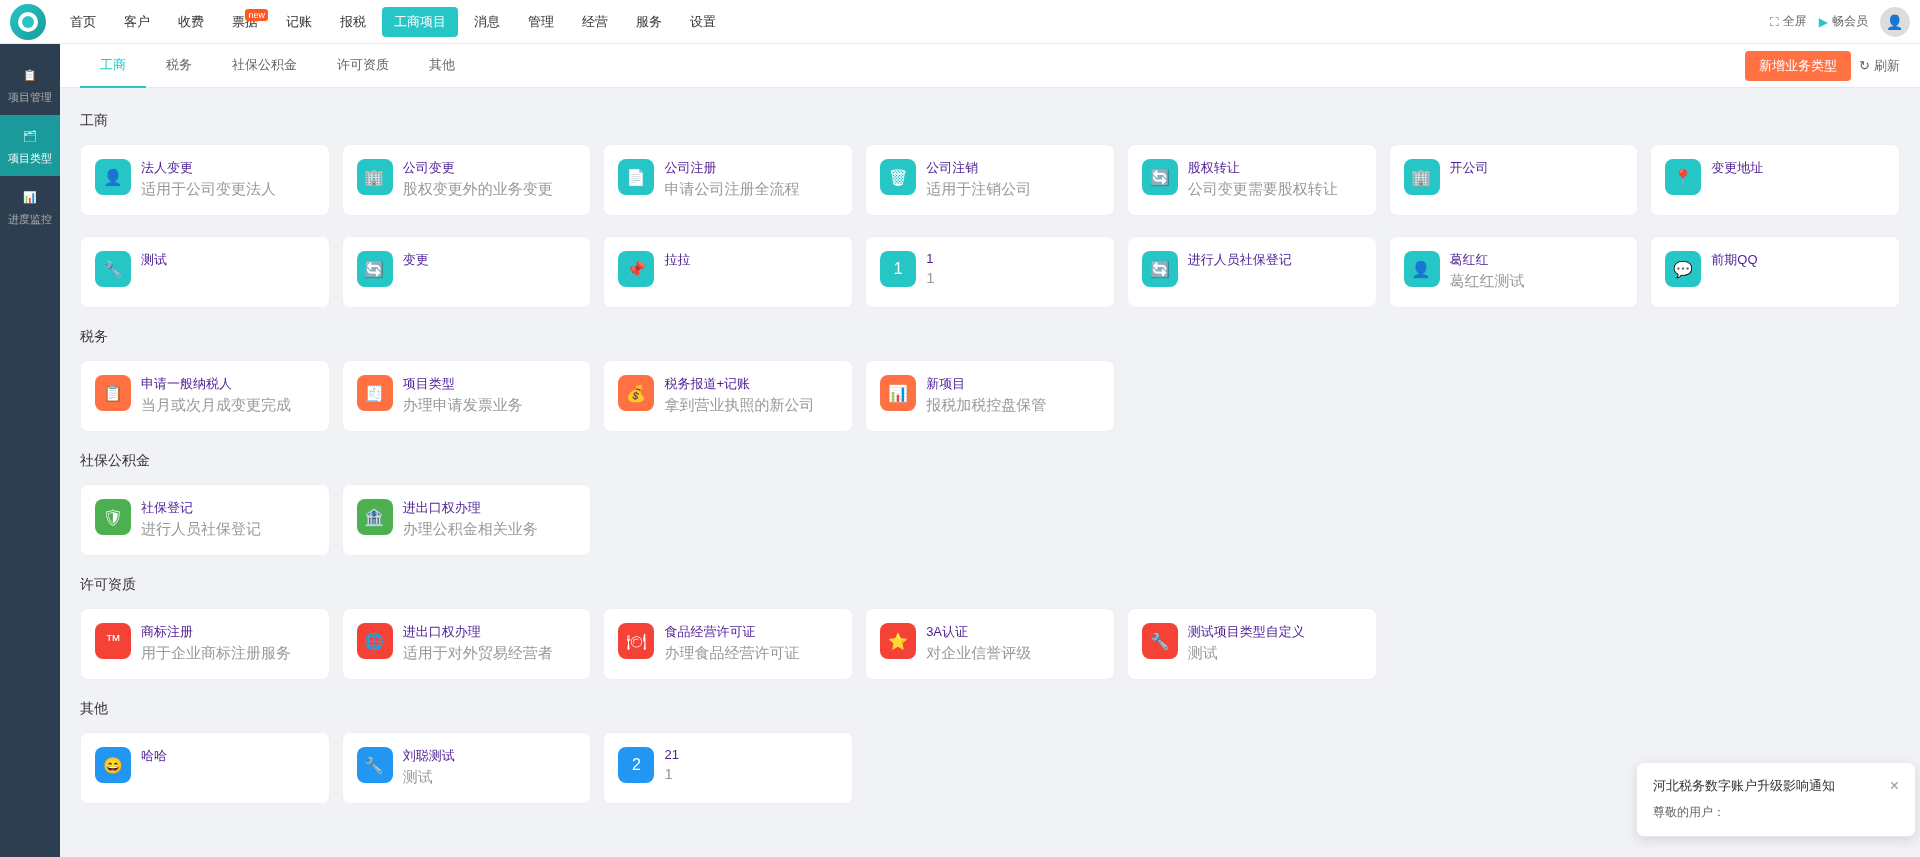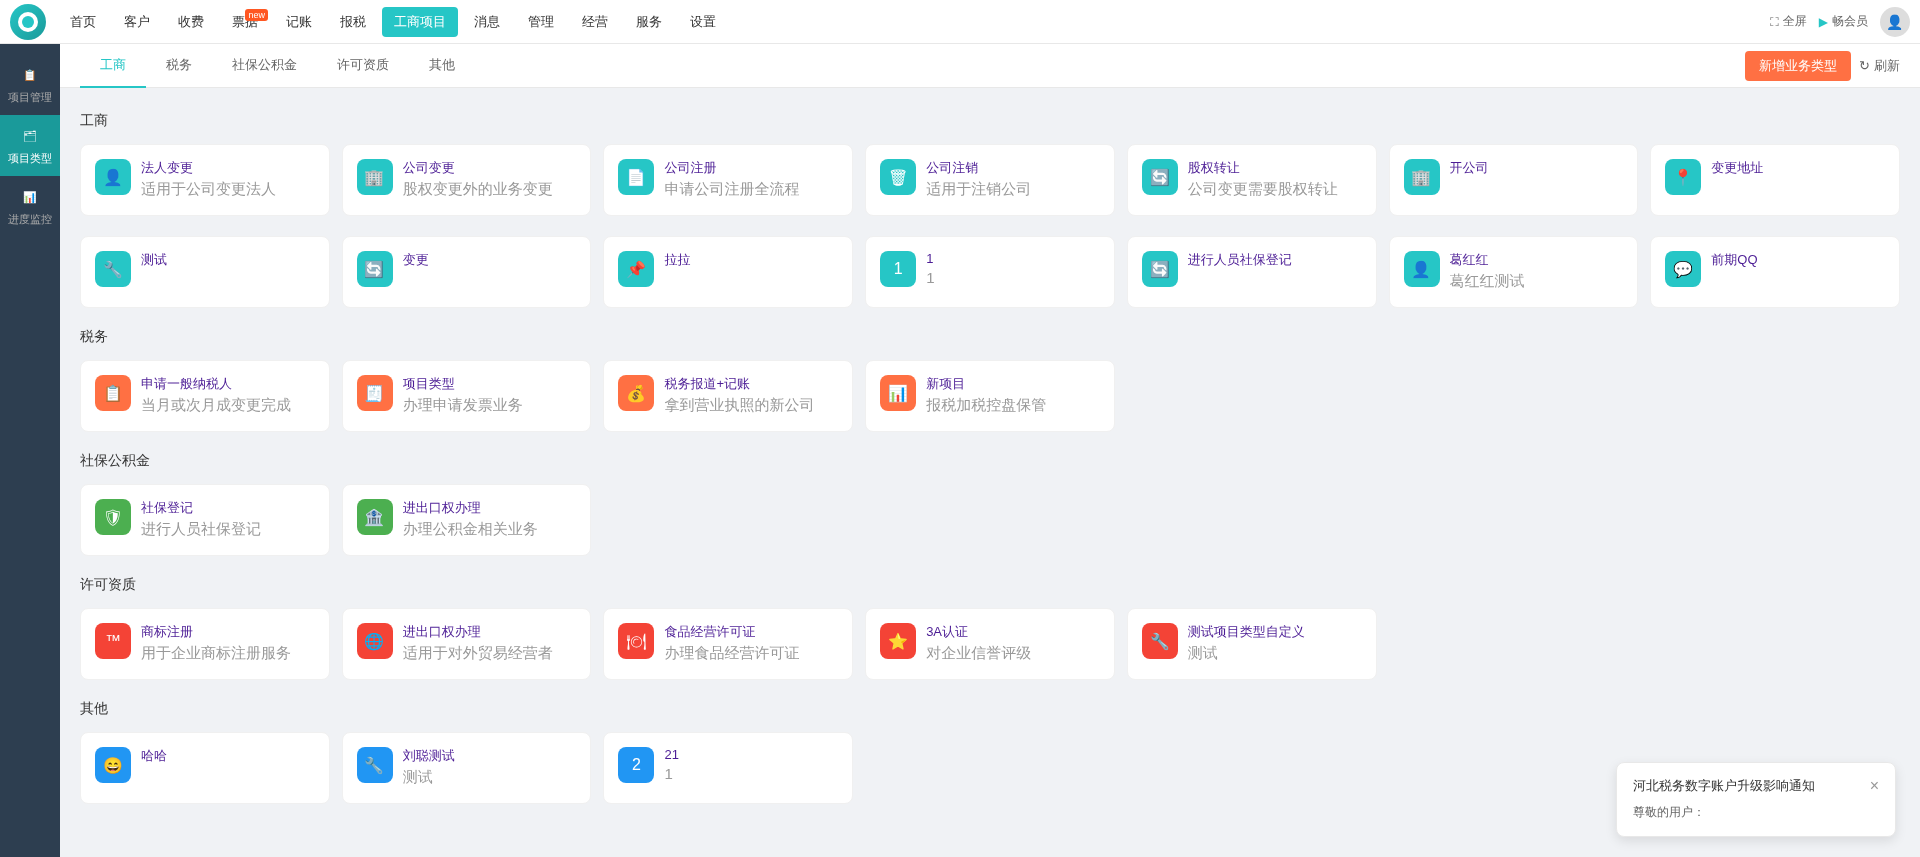"河北税务数字账户升级影响通知" .notification-panel { right: 24px -> 4px }
